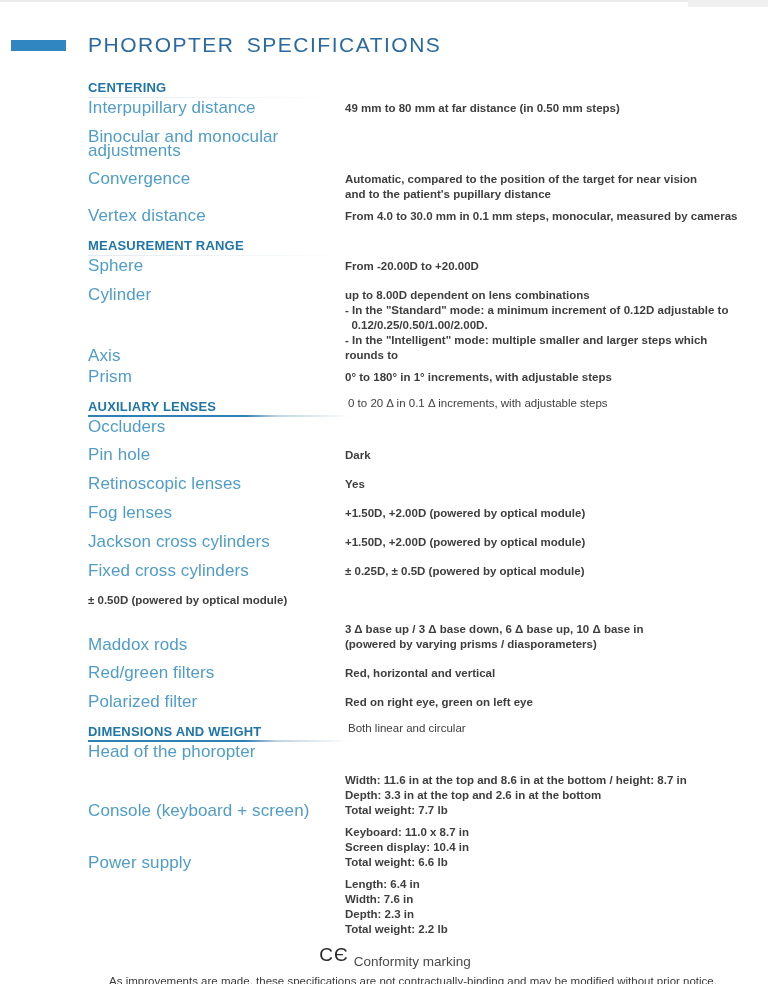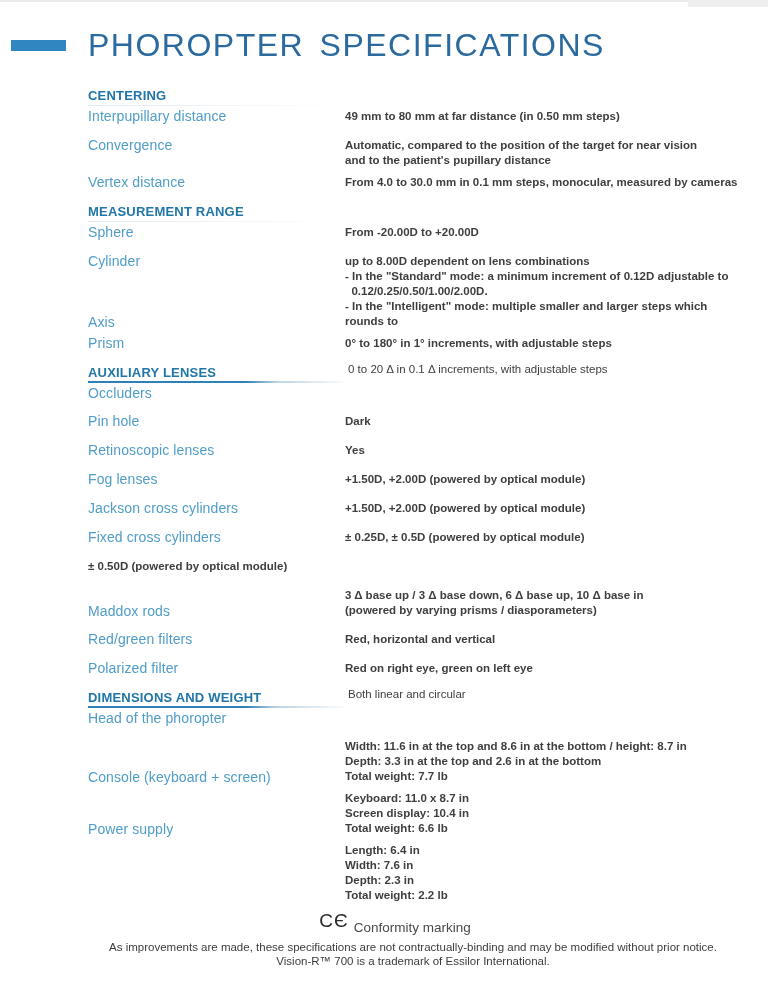"PHOROPTER SPECIFICATIONS" .page-title { font-size: 32px -> 21px; margin-bottom: 28px -> 20px }
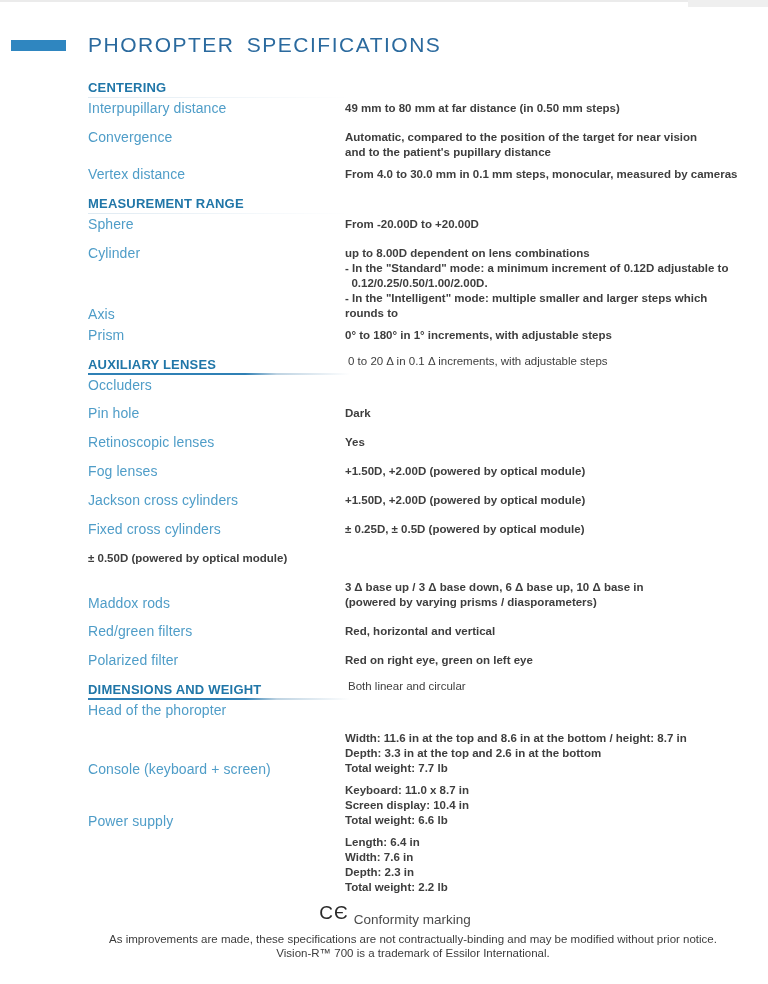"Interpupillary distance" .spec-label { font-size: 14px -> 17px }
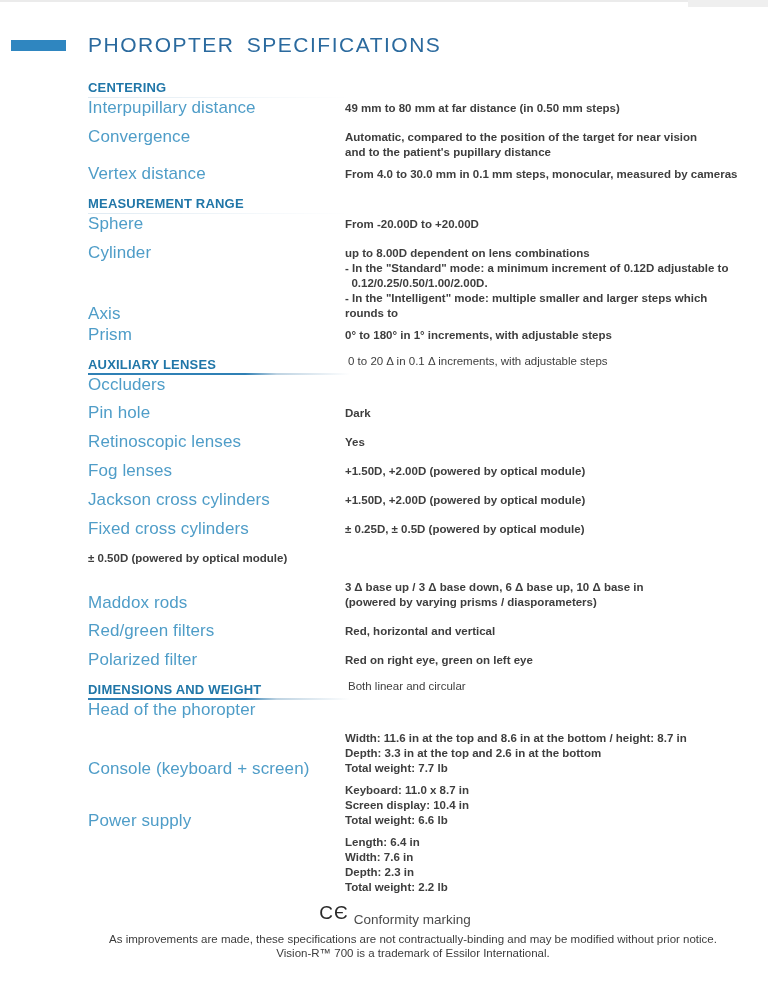"Binocular and monocular adjustments" div.row { html: none -> <div> <div> <span>Binocular and monocular adjustments</span> </div> <div></div> </div> }
